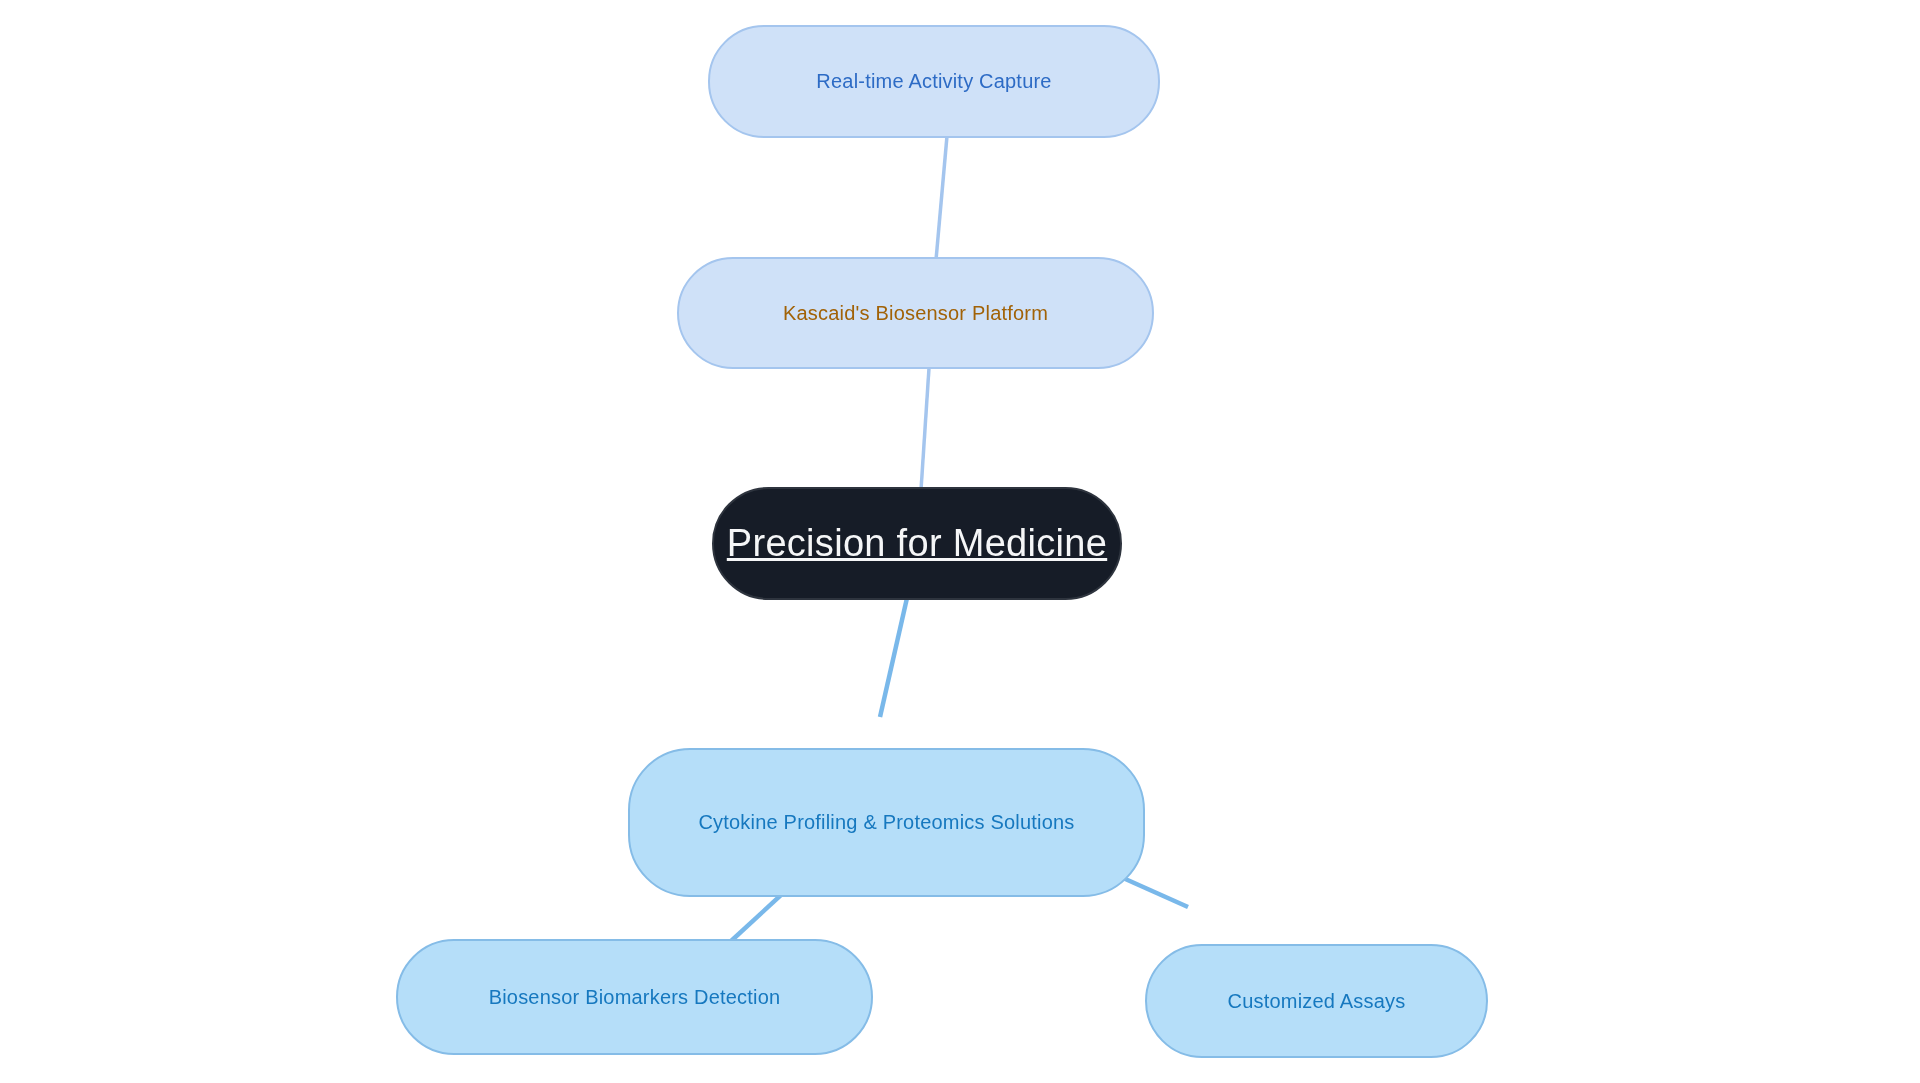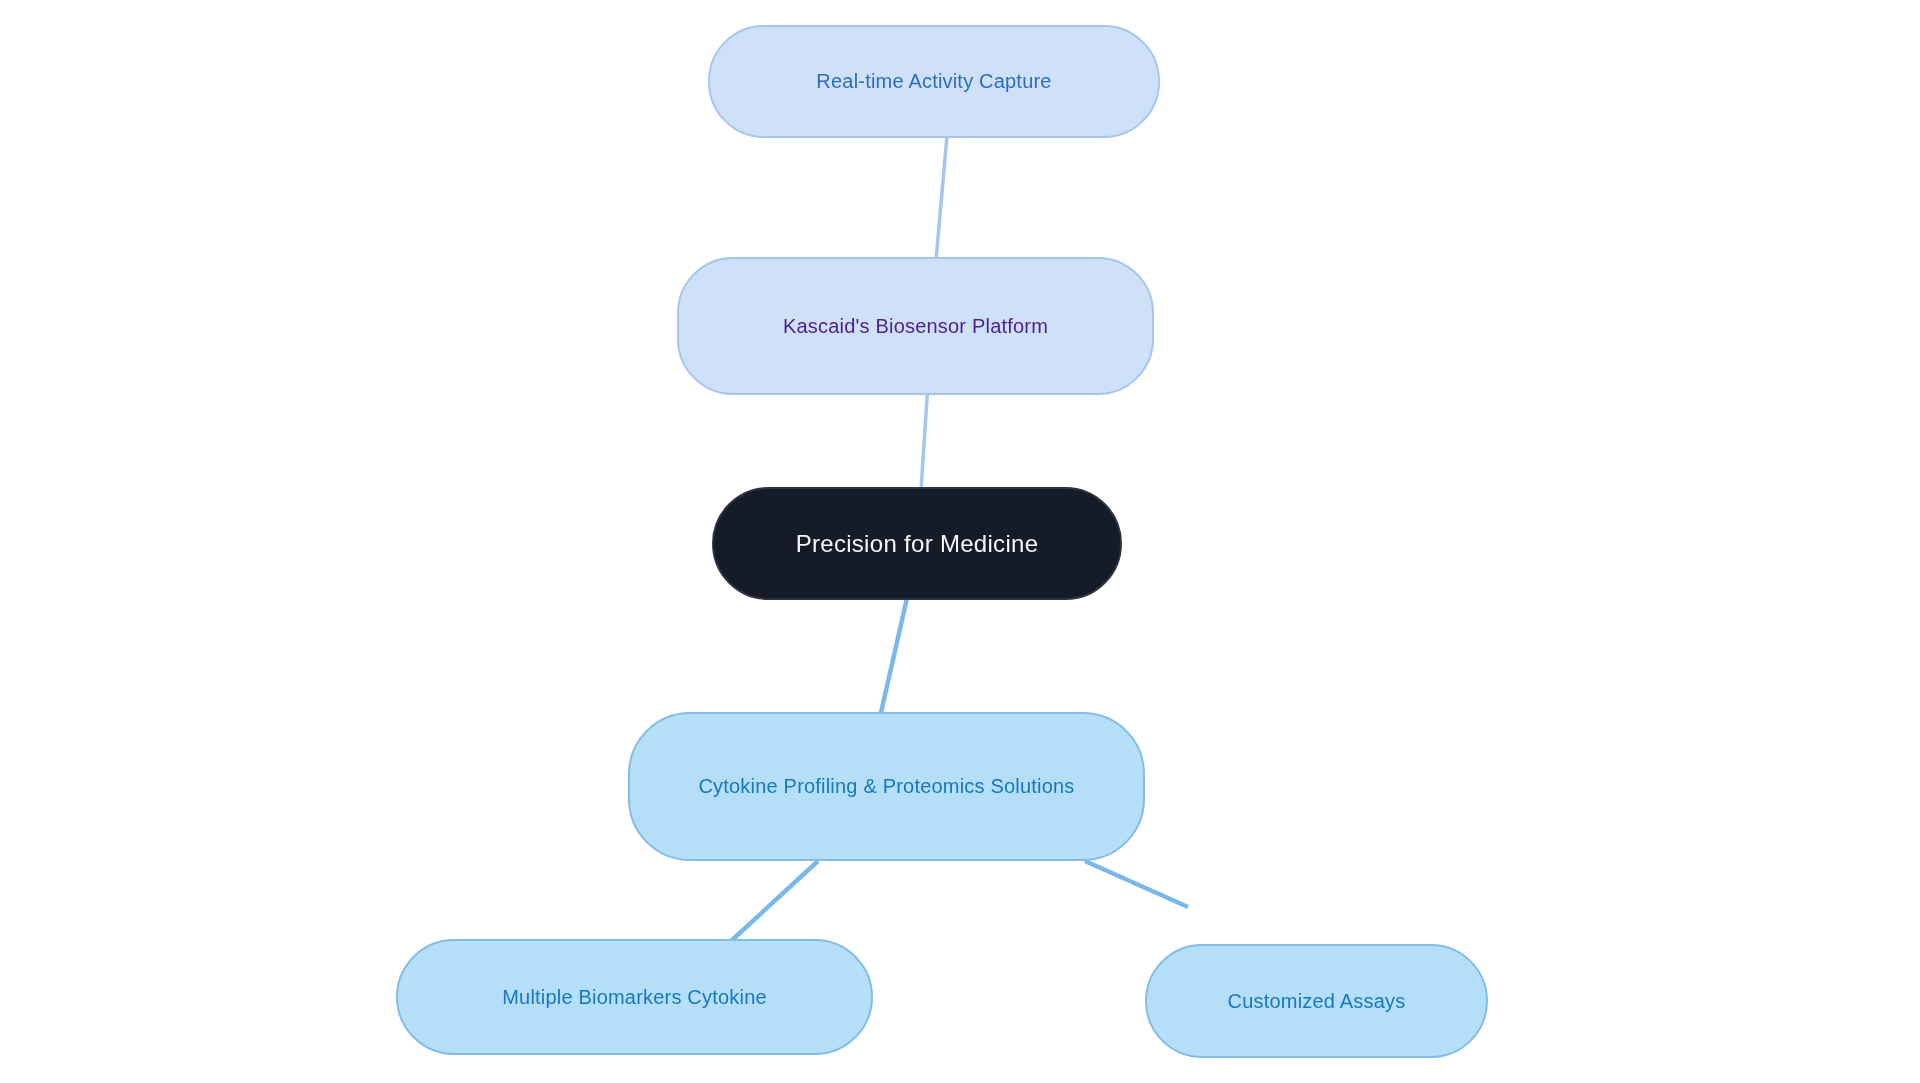"Kascaid's Biosensor Platform" div.node { color: #4c1d95 -> #a16207; height: 138px -> 112px }
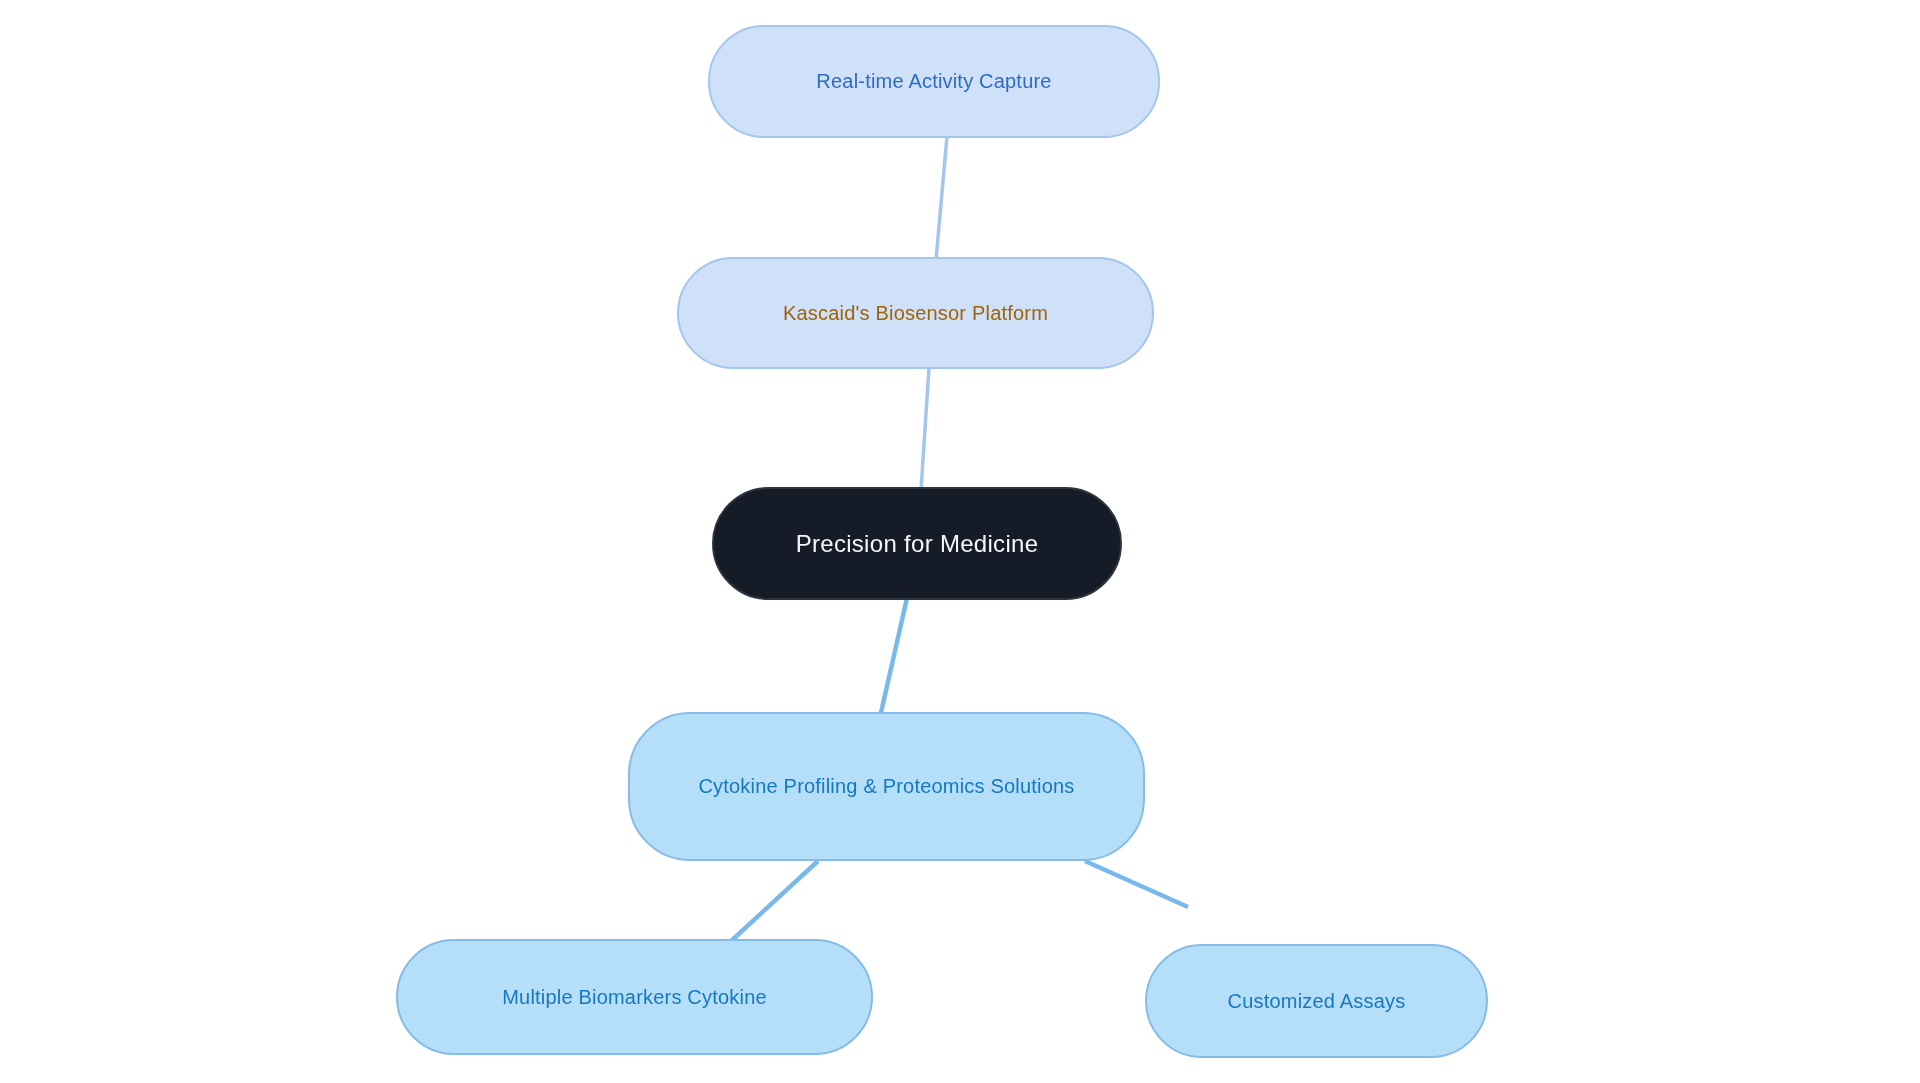"Precision for Medicine" .node.root .node-label { font-size: 24px -> 38px; text-decoration: none -> underline }
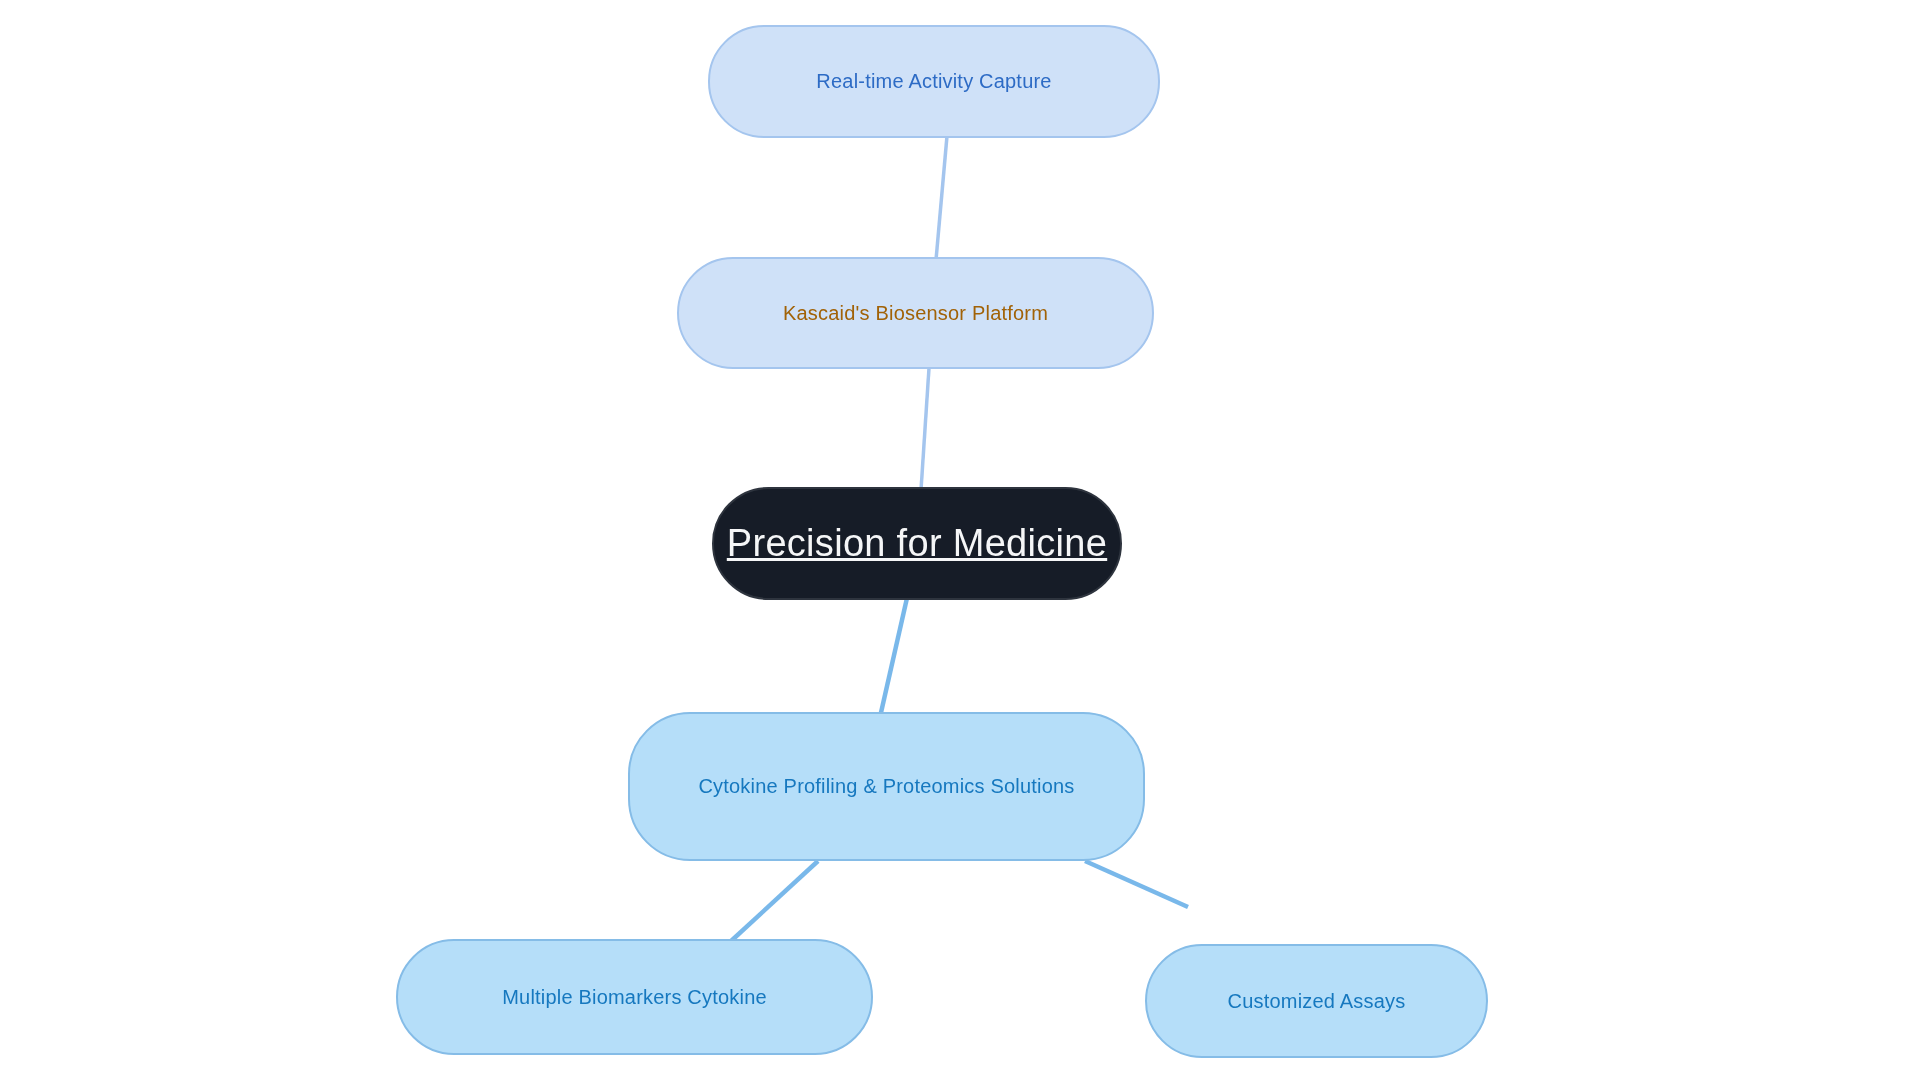"Cytokine Profiling & Proteomics" div.node { top: 712px -> 748px }
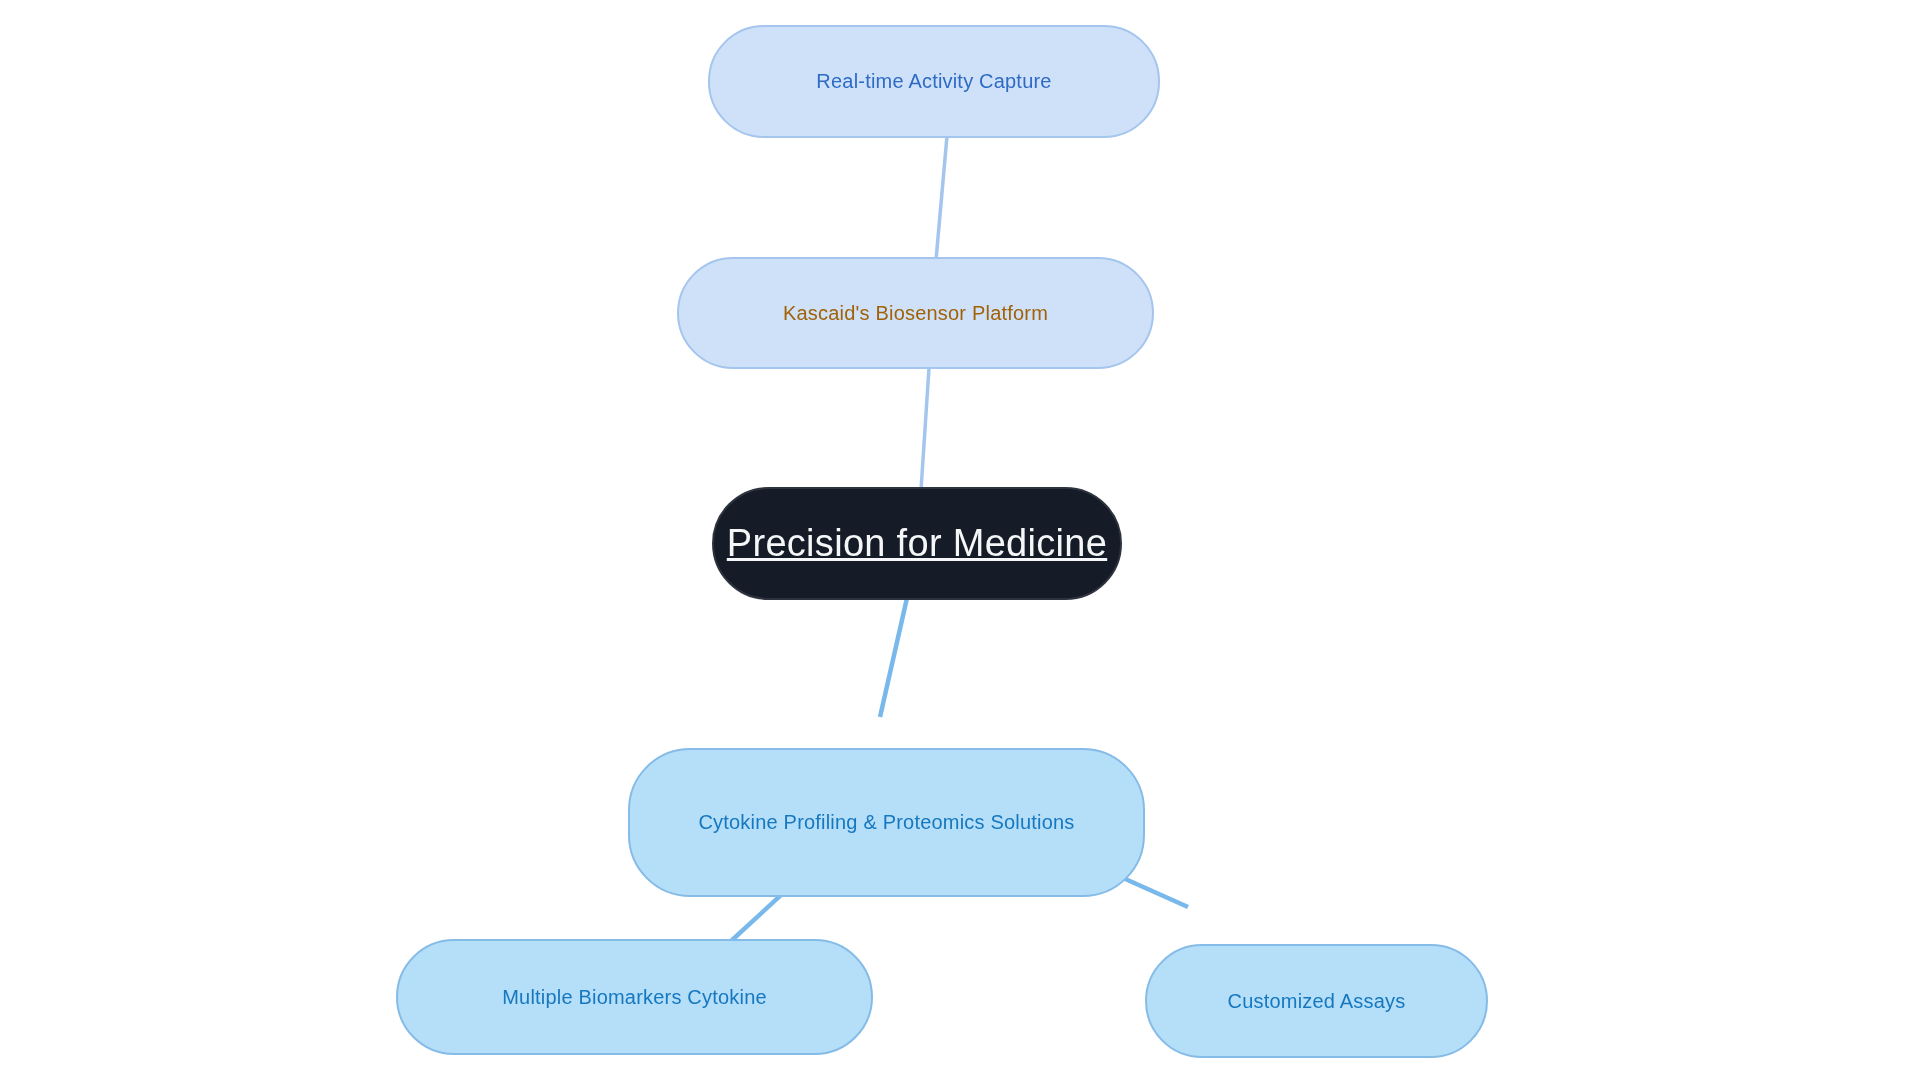"Multiple Biomarkers Cytokine" span.node-label { text: Multiple Biomarkers Cytokine -> Biosensor Biomarkers Detection }
